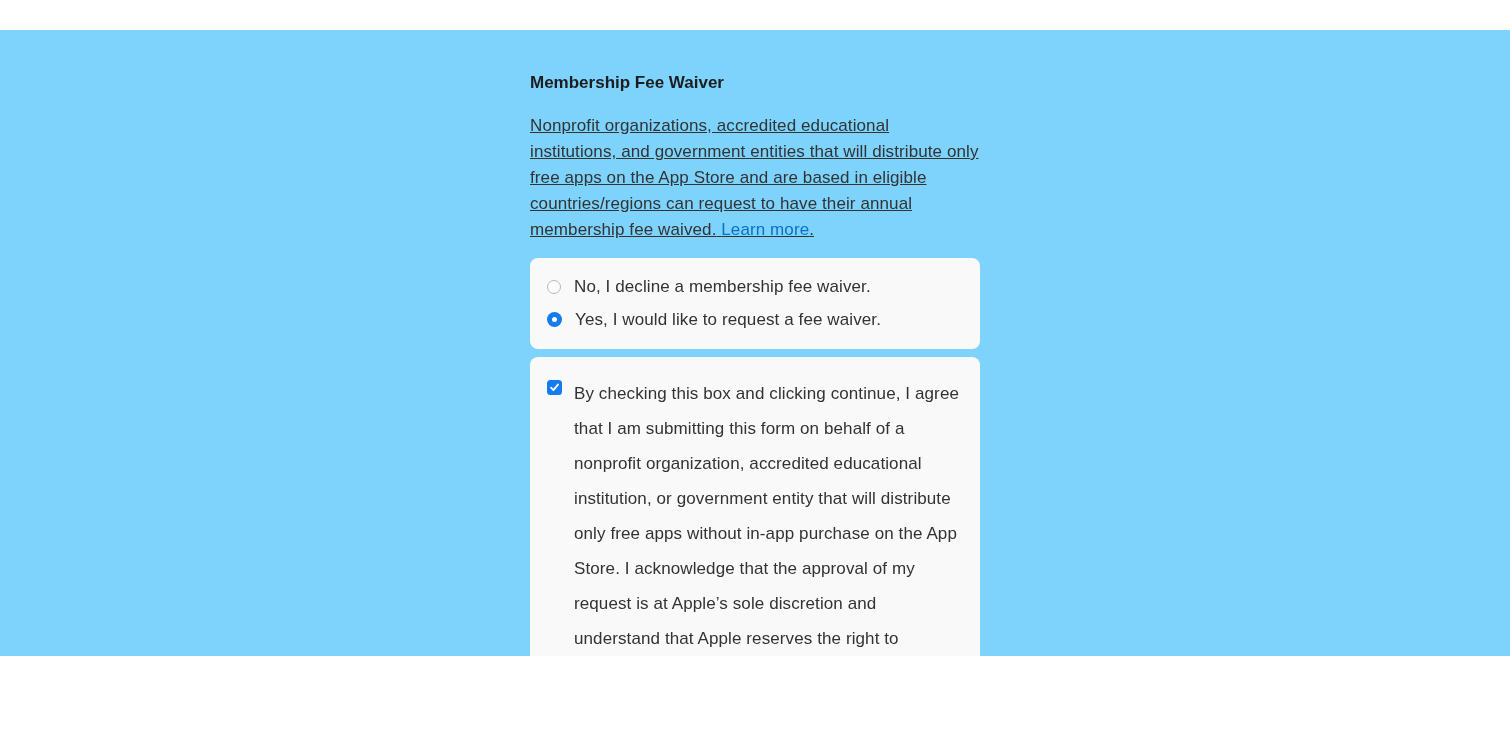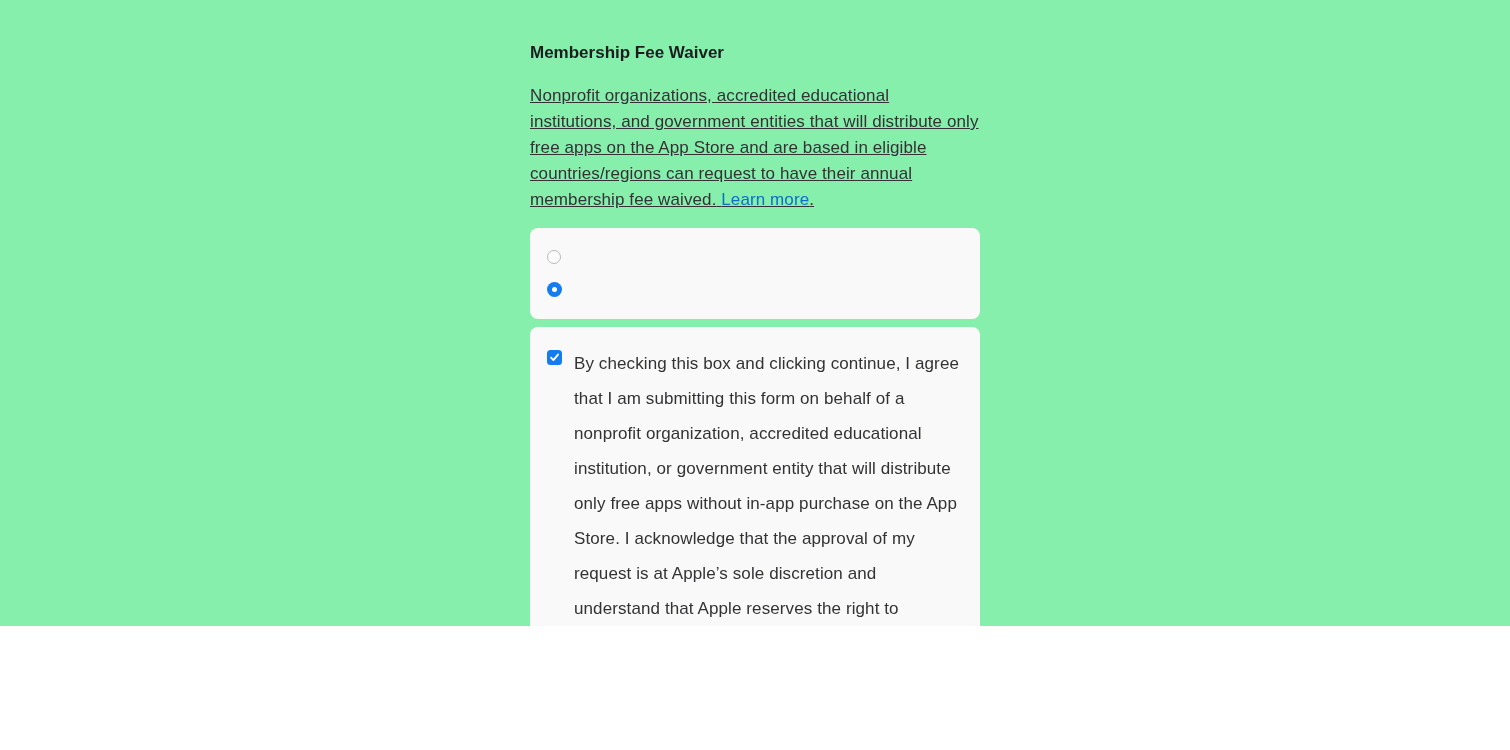"Membership Fee Waiver" .page { background: #86efac -> #7dd3fc; margin-top: none -> 30px }
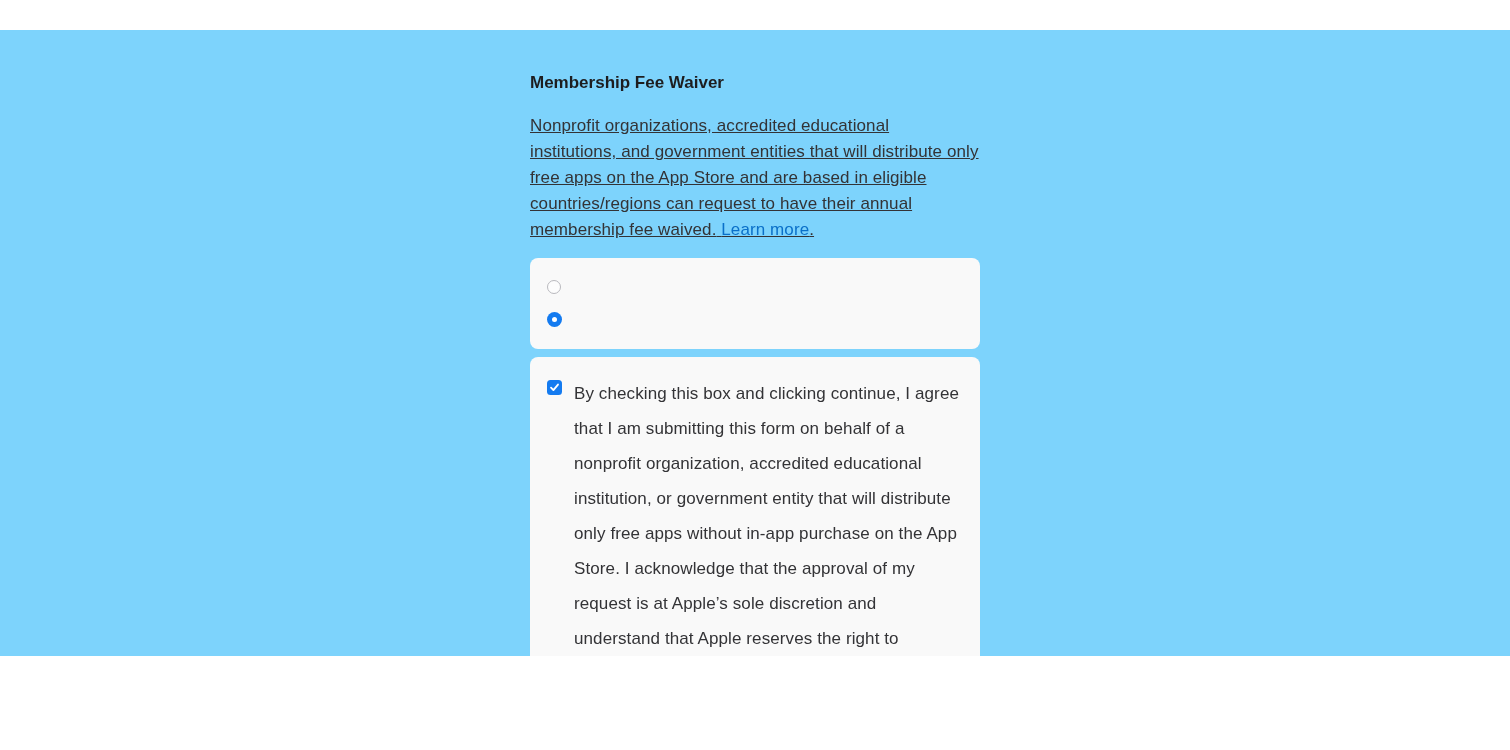"No, I decline a membership" span.radio-label { html: none -> <span>No, I decline a membership fee waiver.</span> }
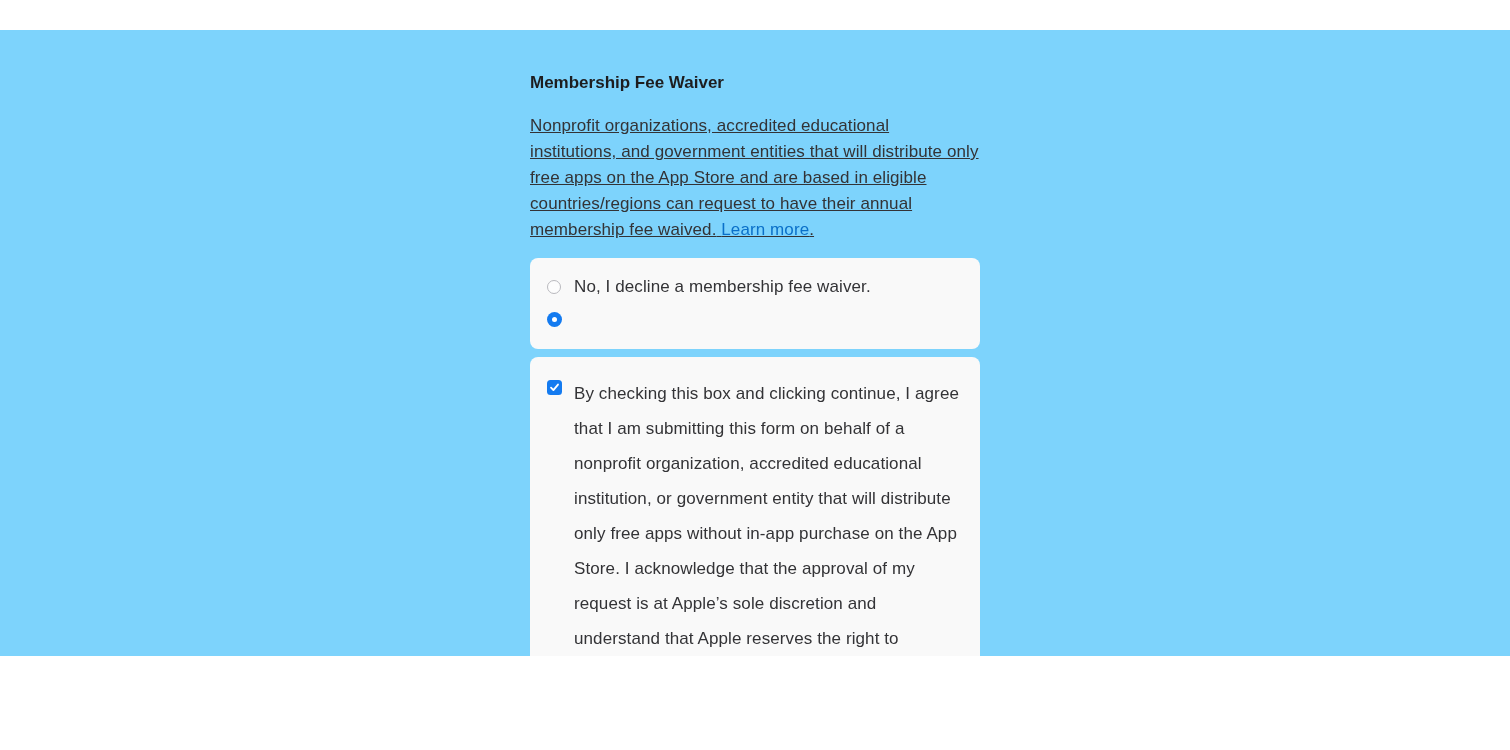"Yes, I would like to" span.radio-label { html: none -> <span>Yes, I would like to request a fee waiver.</span> }
